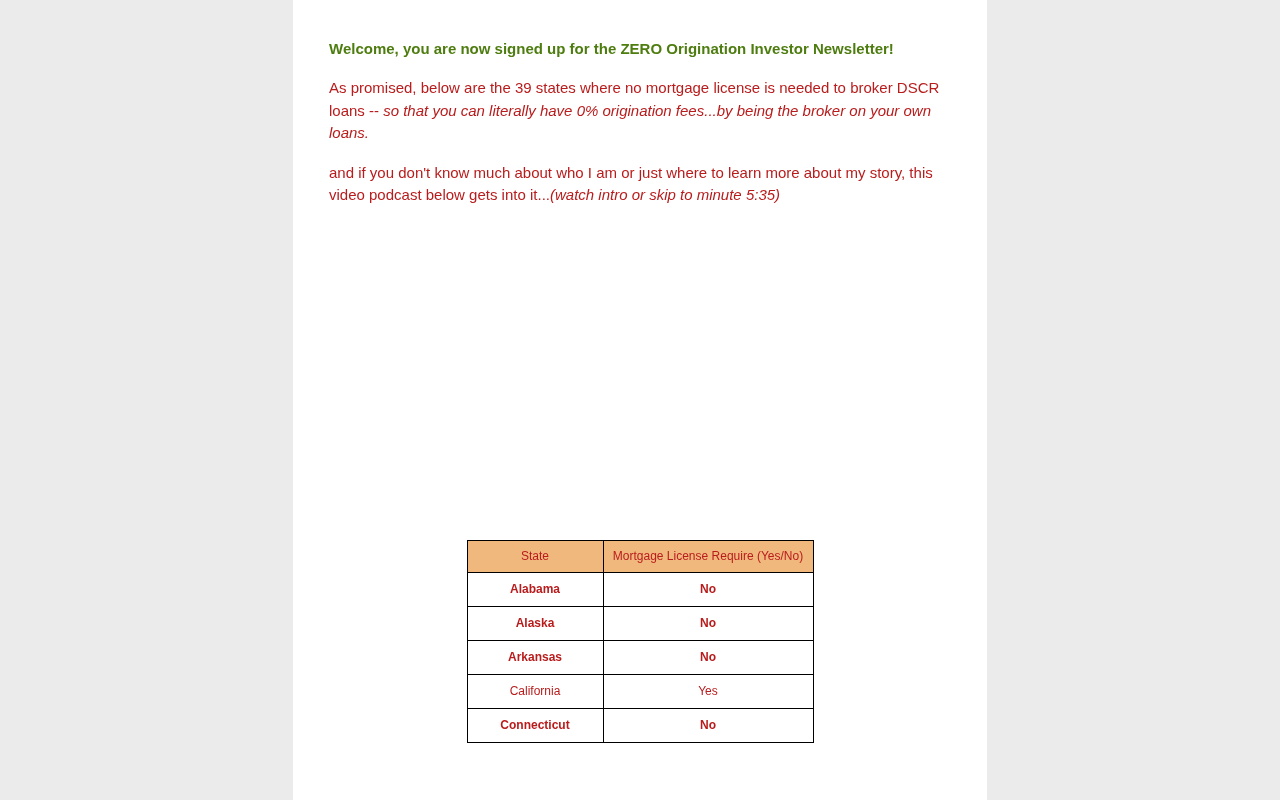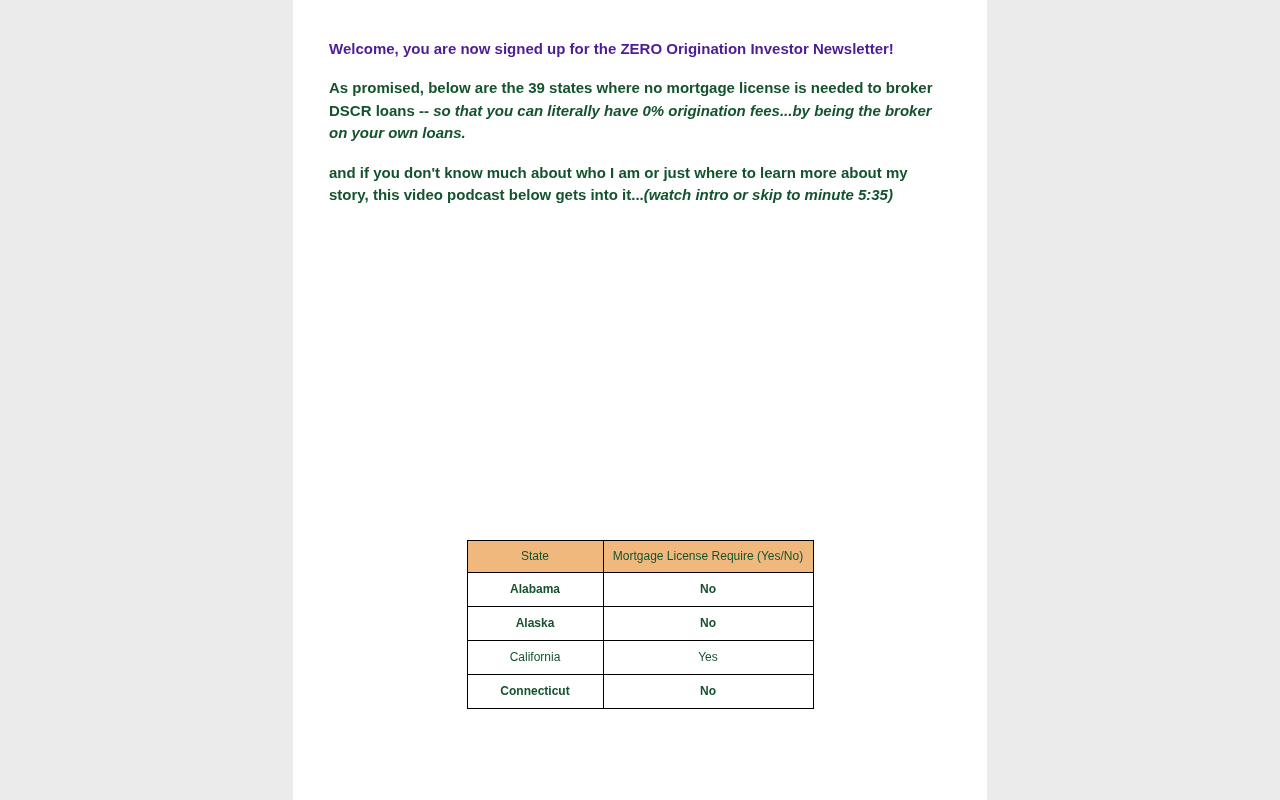"Welcome, you are now signed" .heading { color: #4c1d95 -> #4d7c0f }
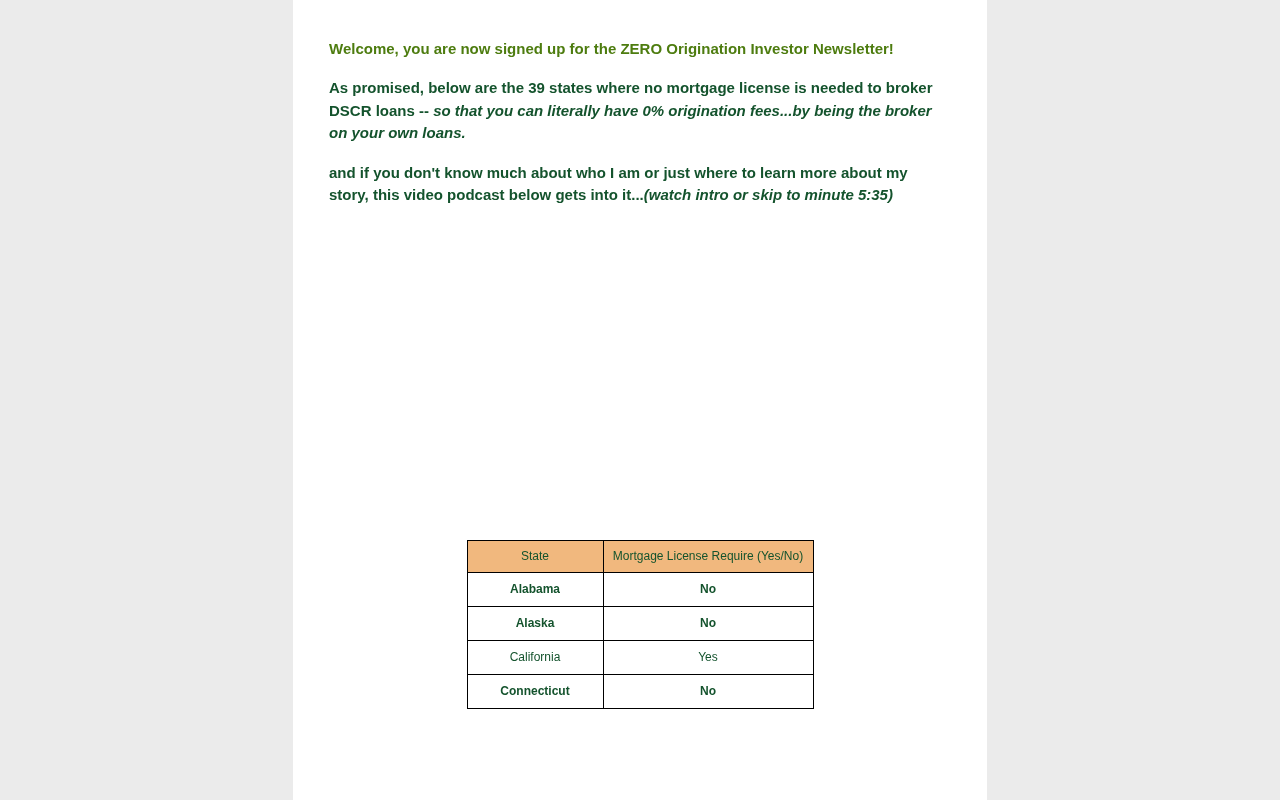"As promised, below are the" .para { color: #14532d -> #b91c1c; font-weight: bold -> normal }
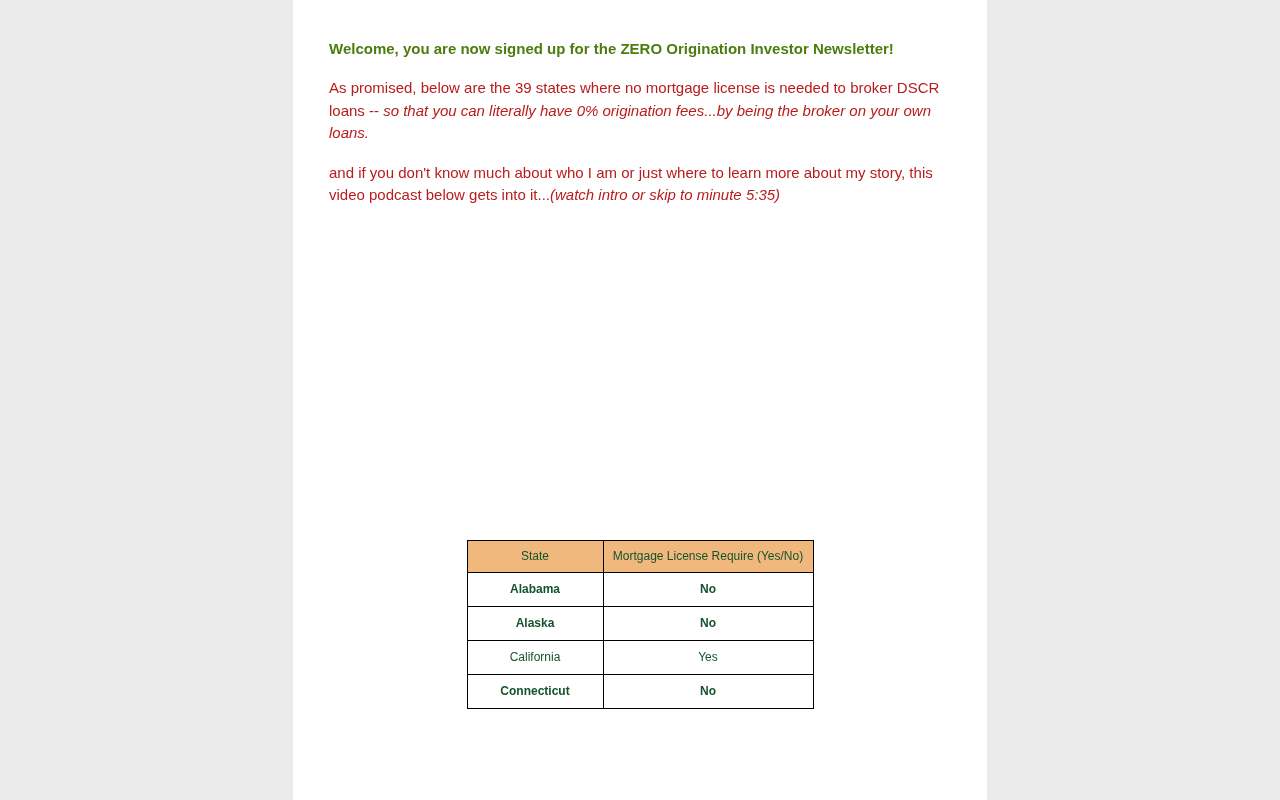"State" table.states-table th, table.states-table td { color: #14532d -> #b91c1c }
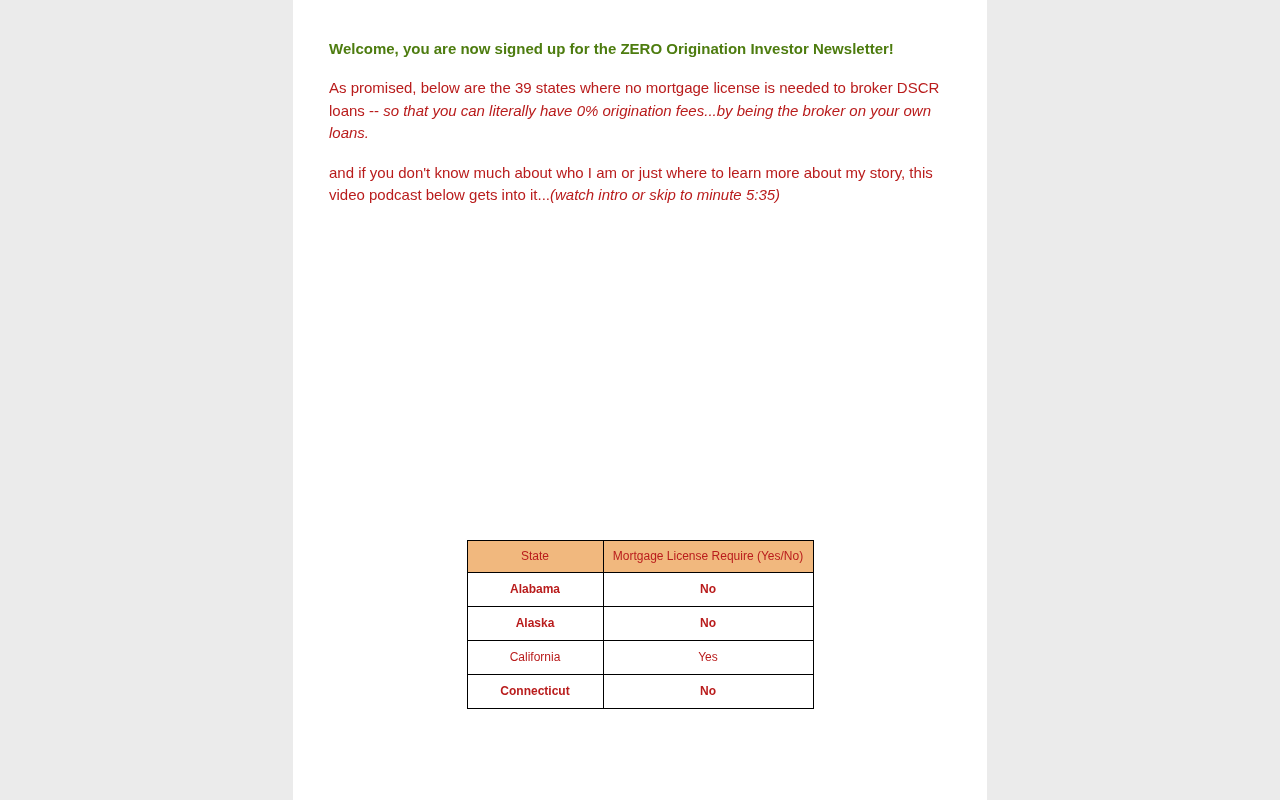"Arkansas" tr { html: none -> <tr> <td>Arkansas</td> <td>No</td> </tr> }
